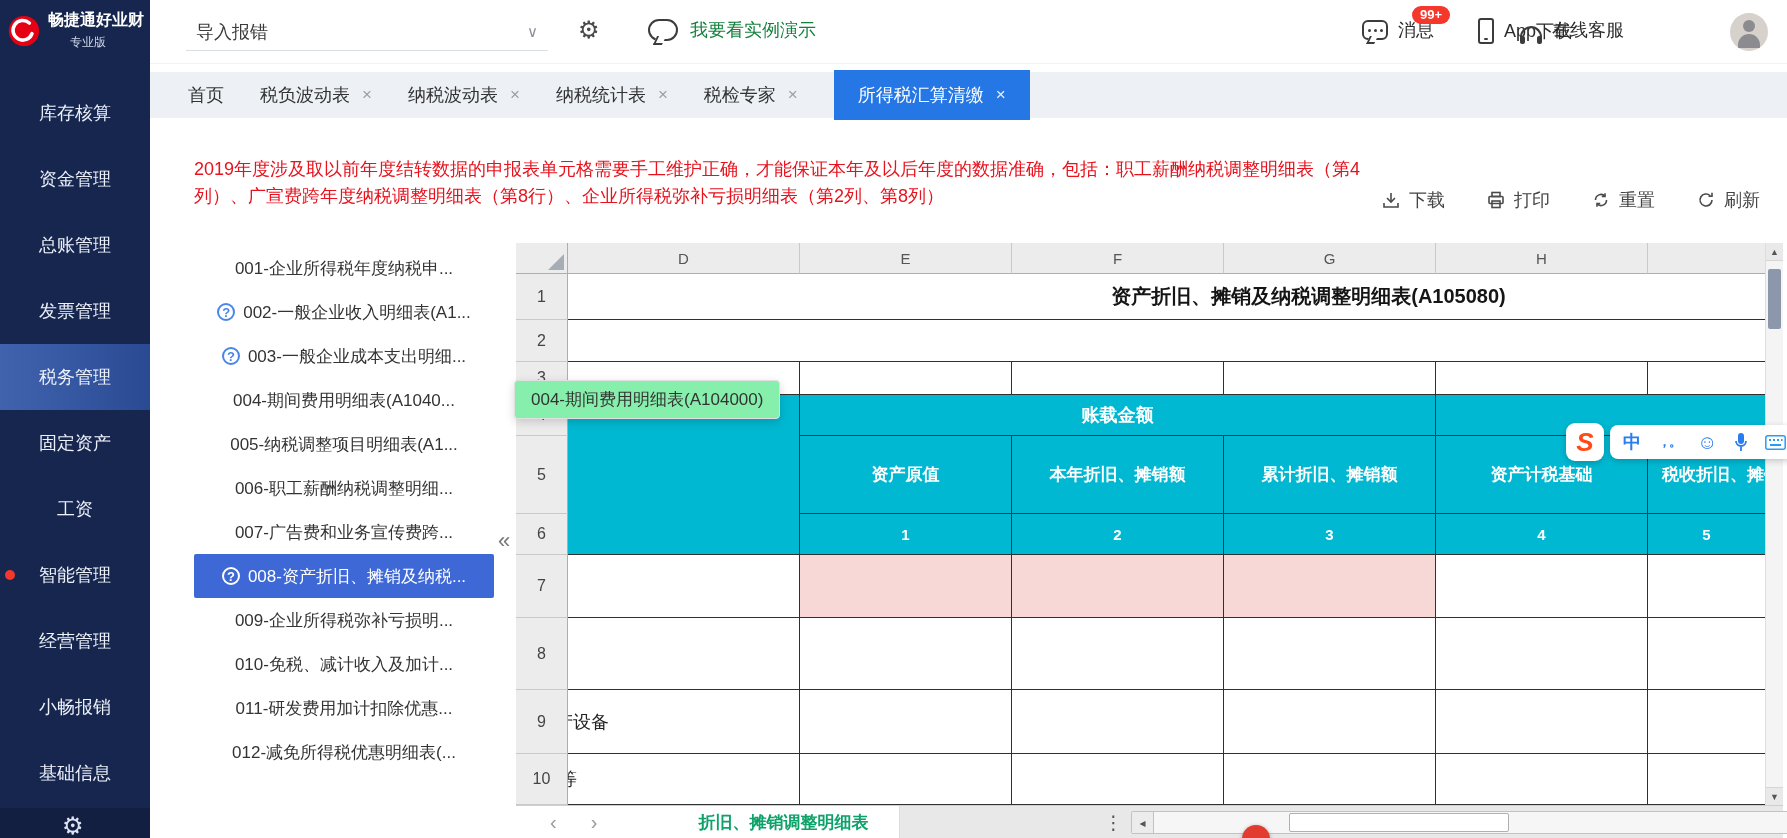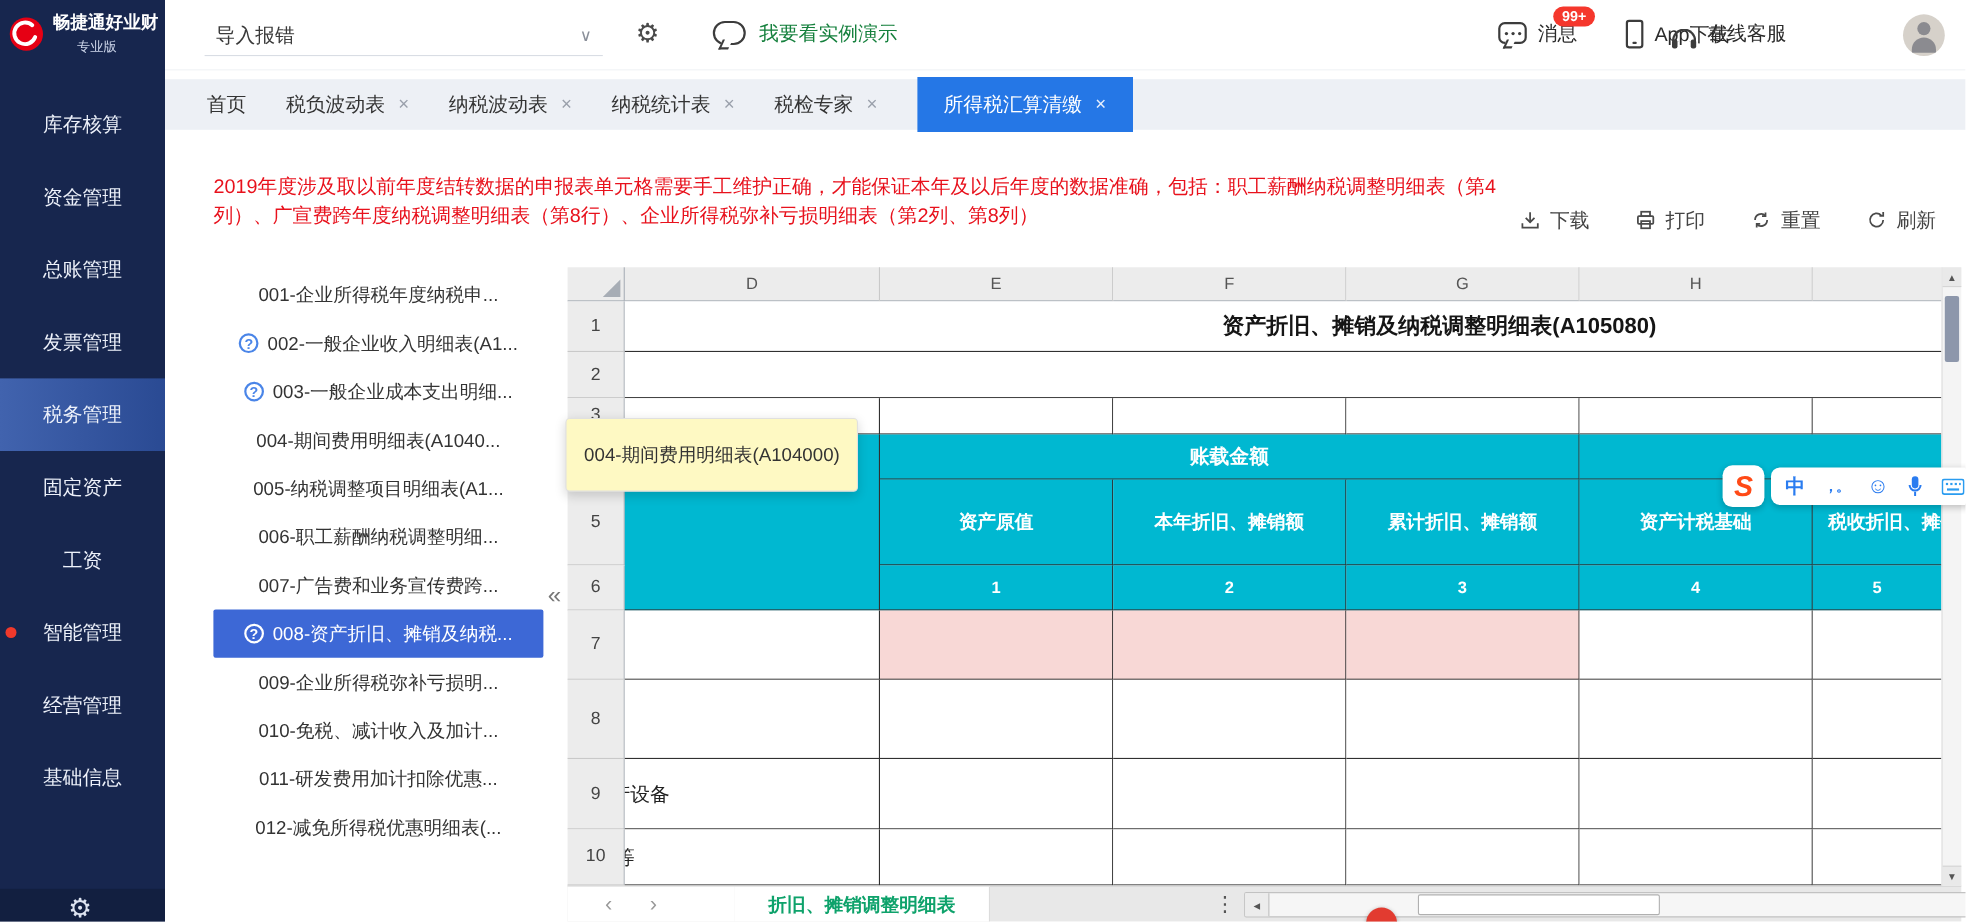"004-期间费用明细表(A104000)" .tooltip { background: #fef9c3 -> #86efac; padding: 21px 16px -> 7px 16px }
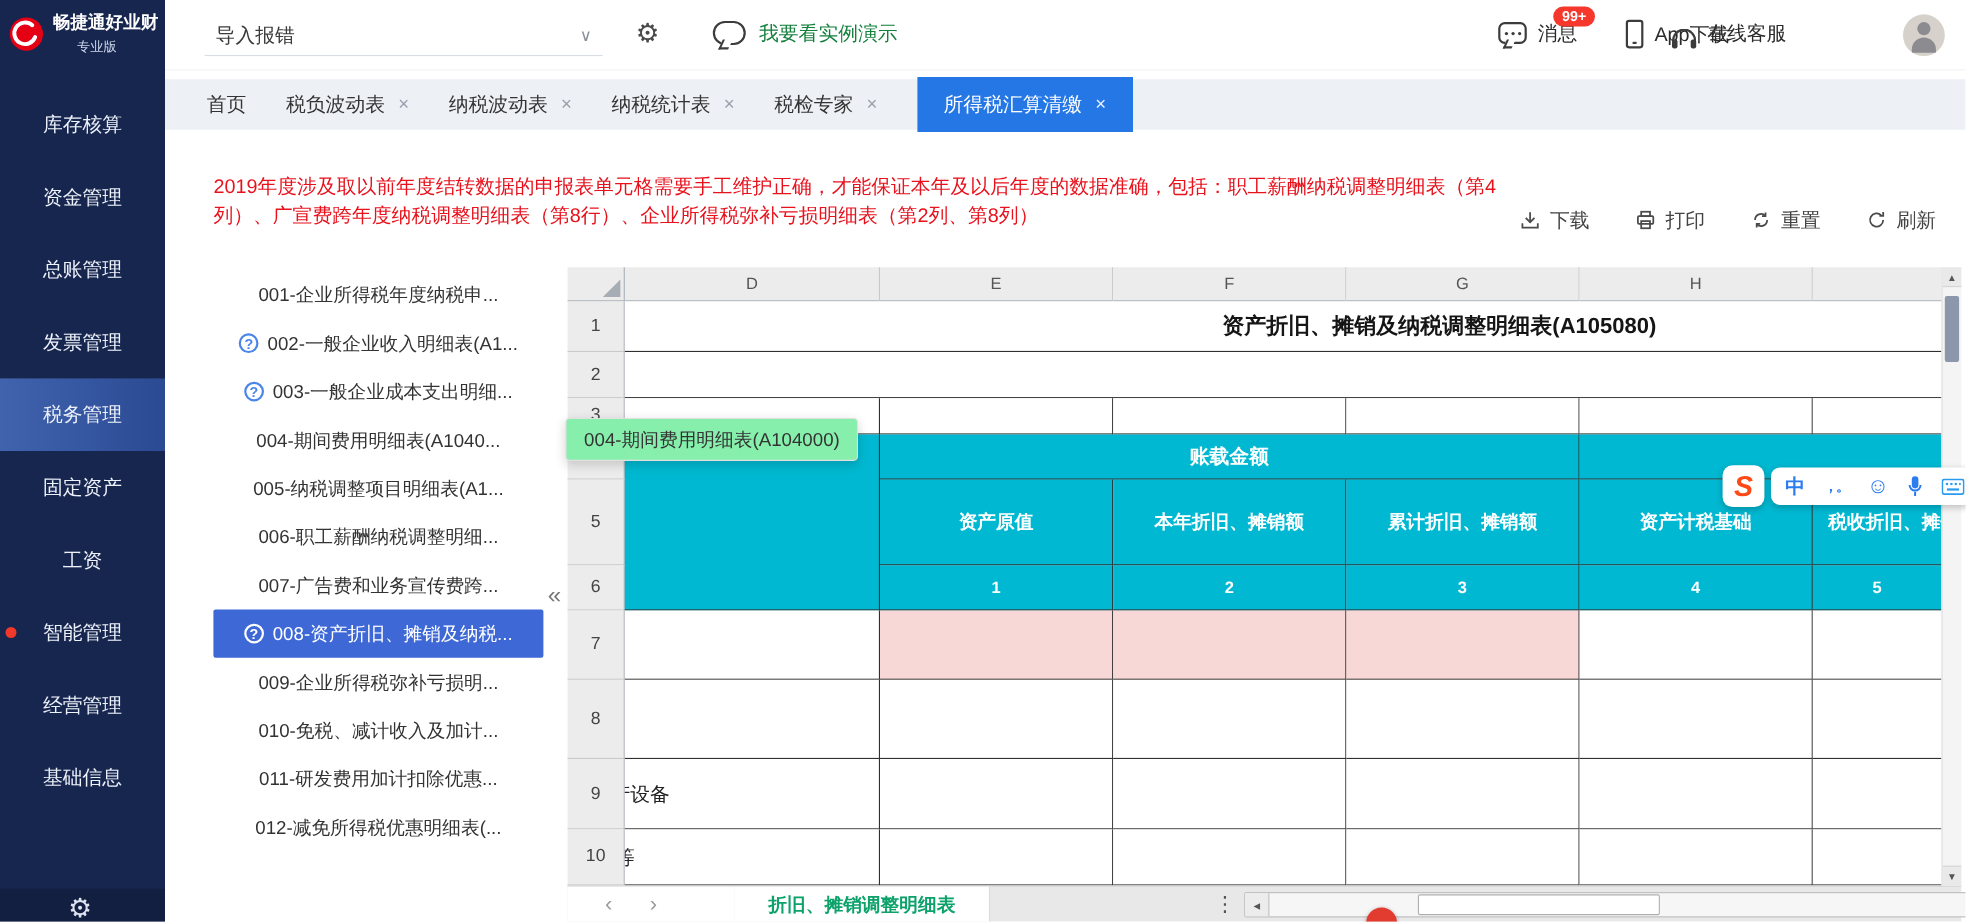"小畅报销" div.nav-item { html: none -> <div> <span>小畅报销</span> </div> }
